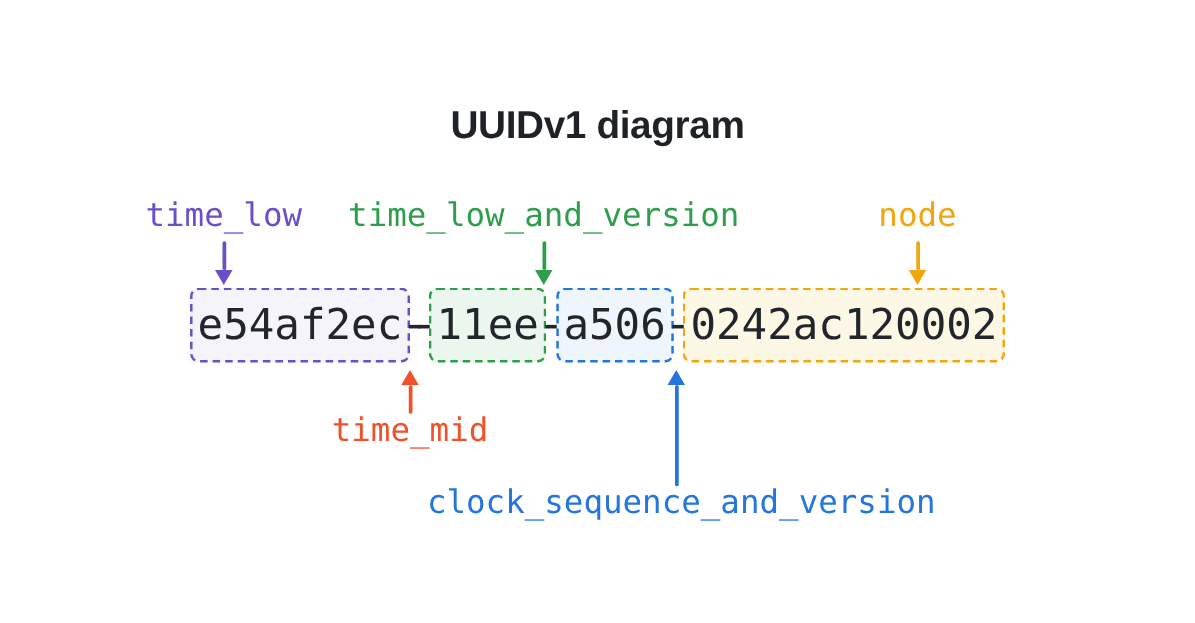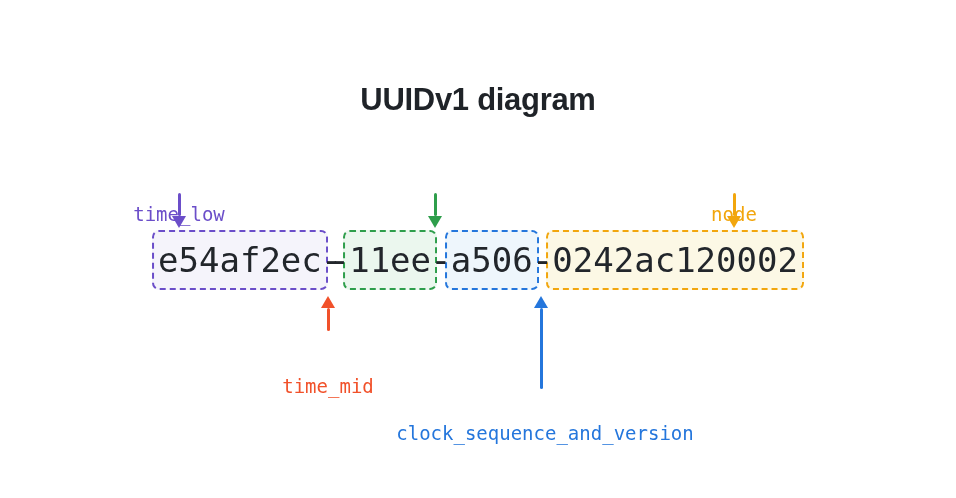"time_low" .seg-label { font-size: 19px -> 26px; margin-top: 41px -> none }
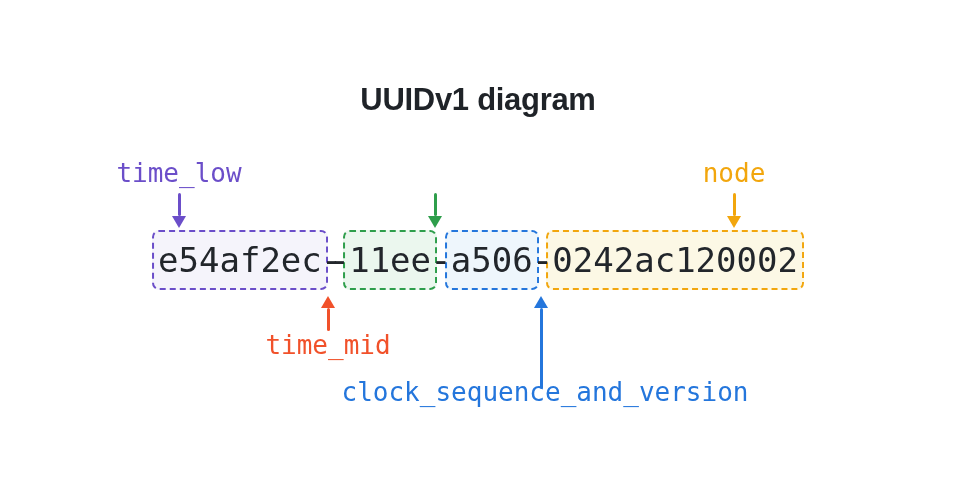"time_low_and_version" div.seg-label { html: none -> <div>time_low_and_version</div> }
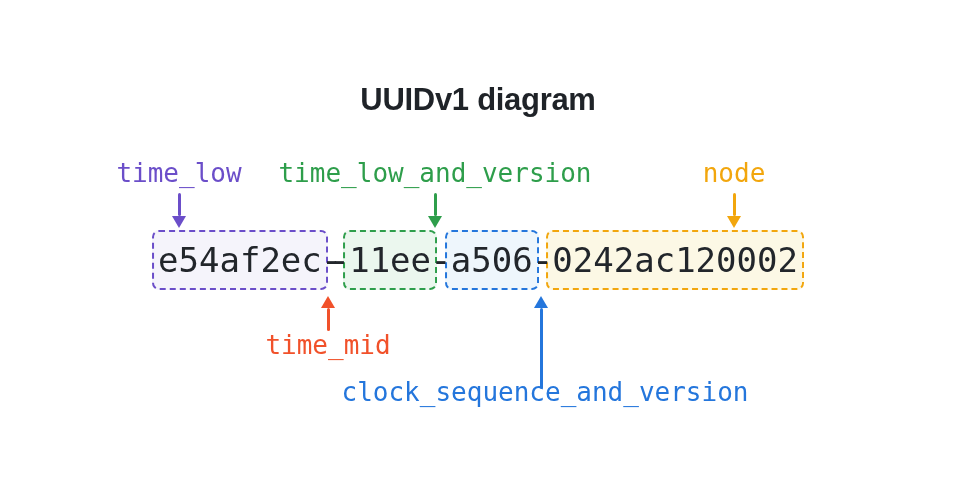"clock_sequence_and_version" div.seg-label { top: 380px -> 390px }
